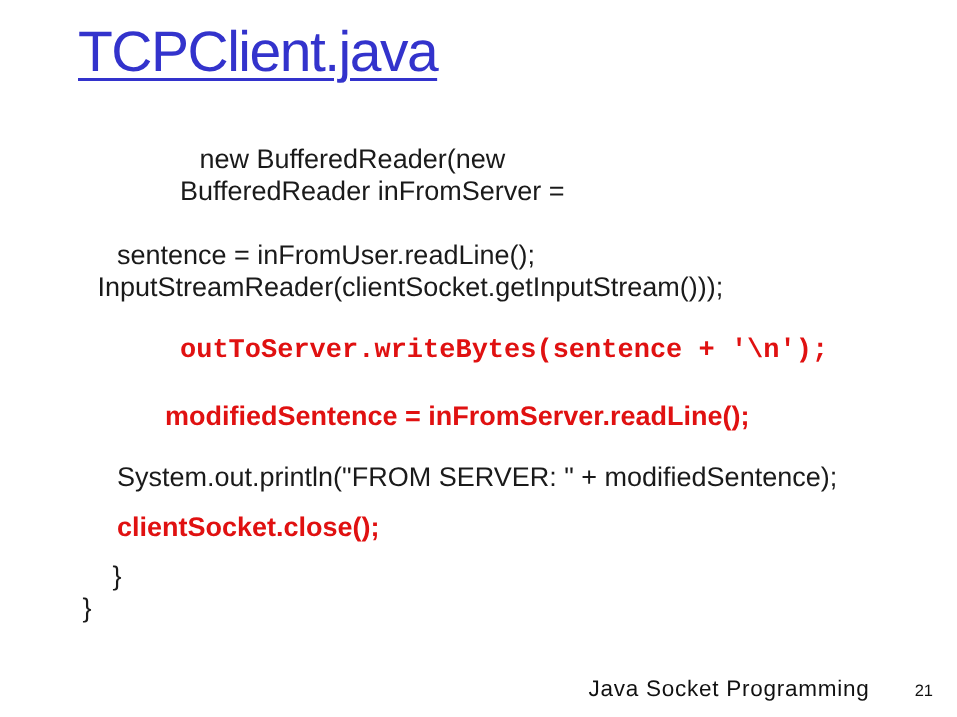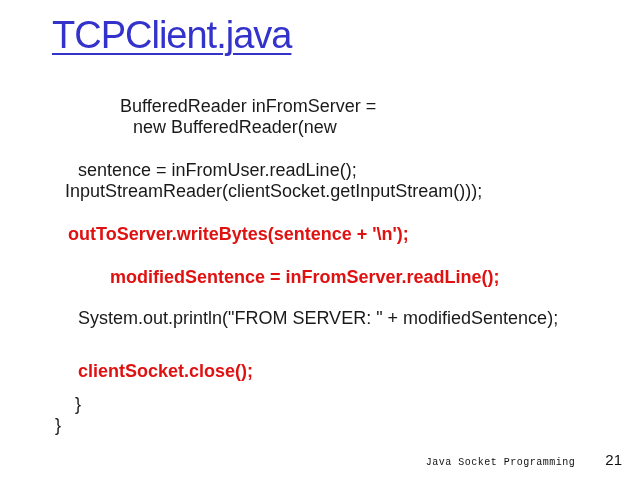"BufferedReader inFromServer =" div.code-line { order: before "new BufferedReader(new" -> after "new BufferedReader(new" }
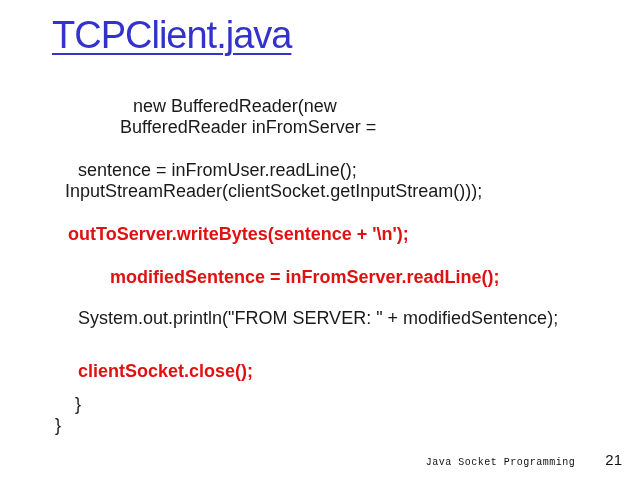"outToServer.writeBytes(sentence + '\n');" div.code-line { font-family: none -> Liberation Mono, monospace; margin-left: 68px -> 120px }
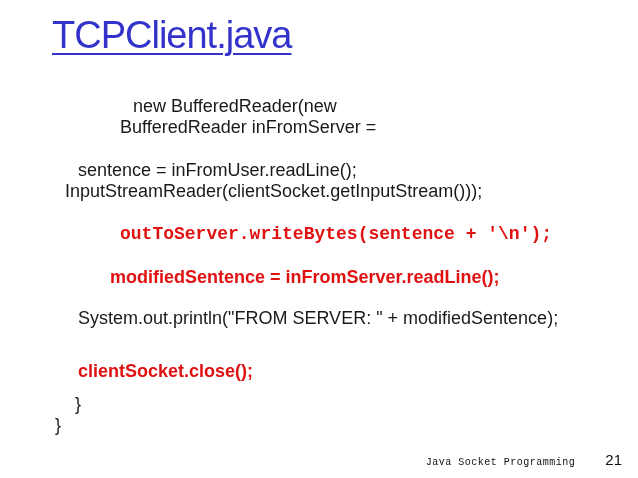"clientSocket.close();" div.code-line { margin-top: 32px -> 12px }
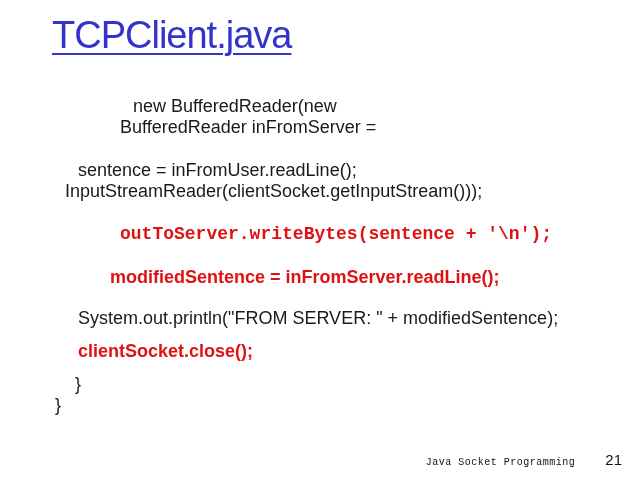"Java Socket Programming" .footer-label { font-family: Liberation Mono, monospace -> none; font-size: 10px -> 15px }
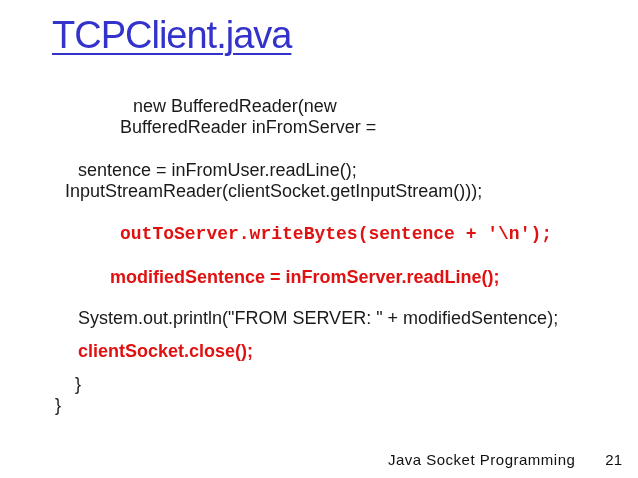"21" .footer-page { font-size: 15px -> 11px }
